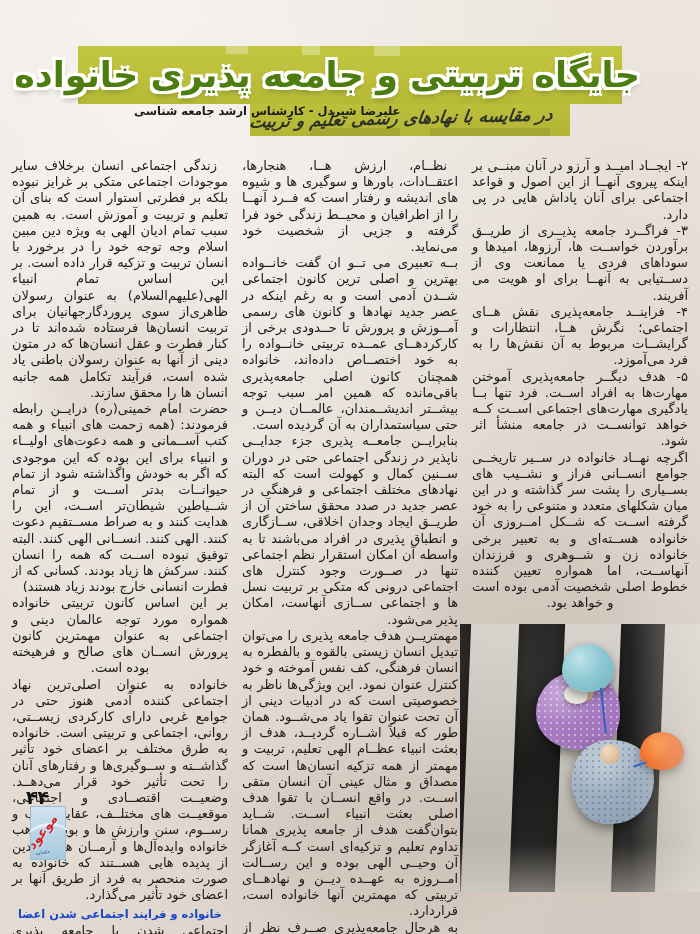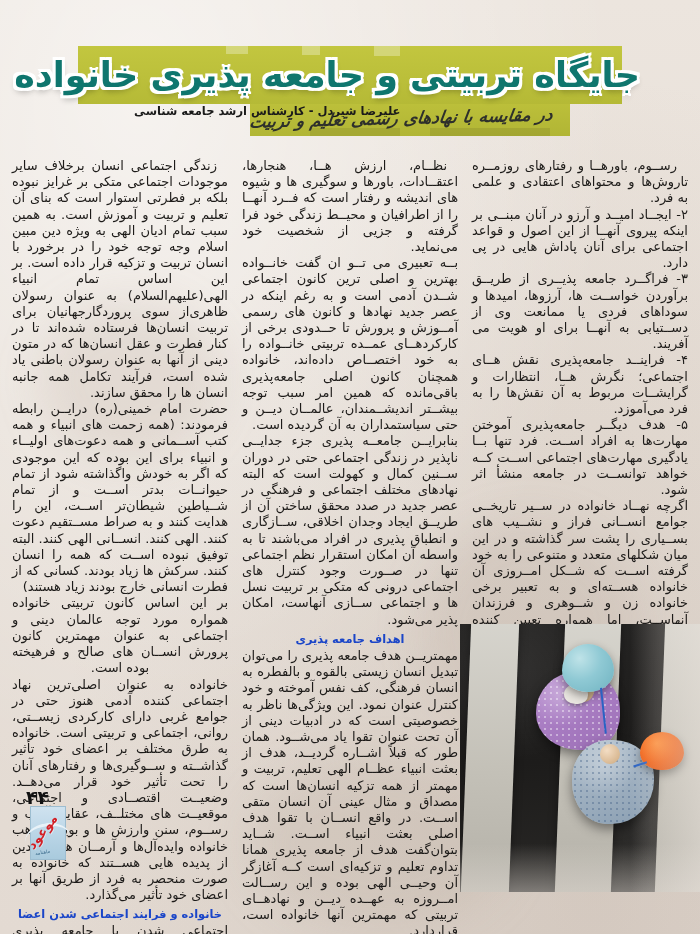"جایگاه تربیتی و جامعه پذیری" .title { color: #0f766e -> #4d7c0f }
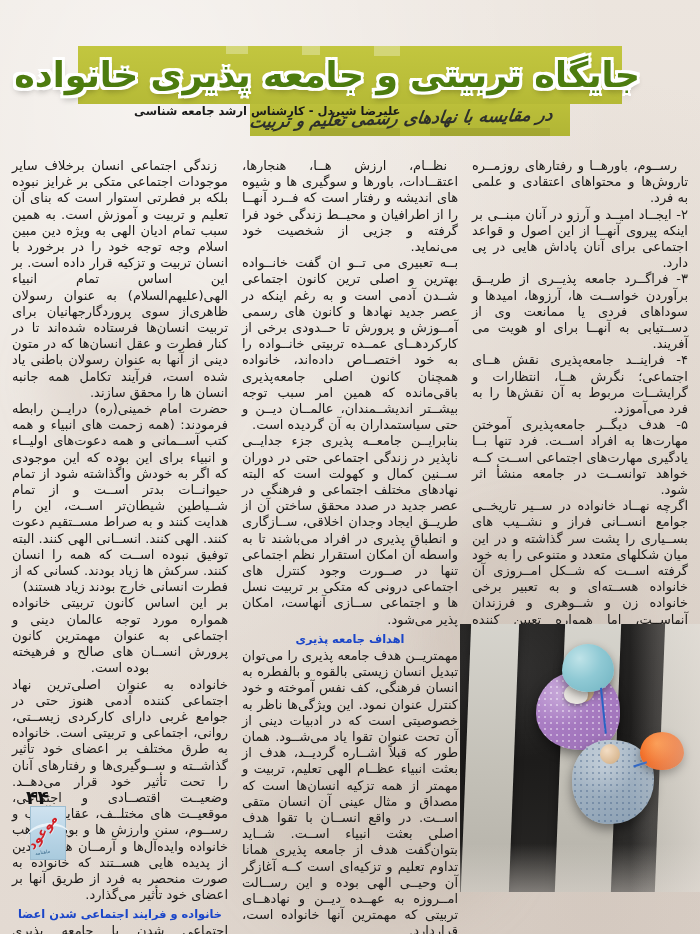"رســوم، باورهــا و رفتارهای روزمــره" p.ind { html: <p>رســوم، باورهــا و رفتارهای روزمــره تاروش‌ها و محتواهای اعتقادی و علمی به فرد.</p> -> none }
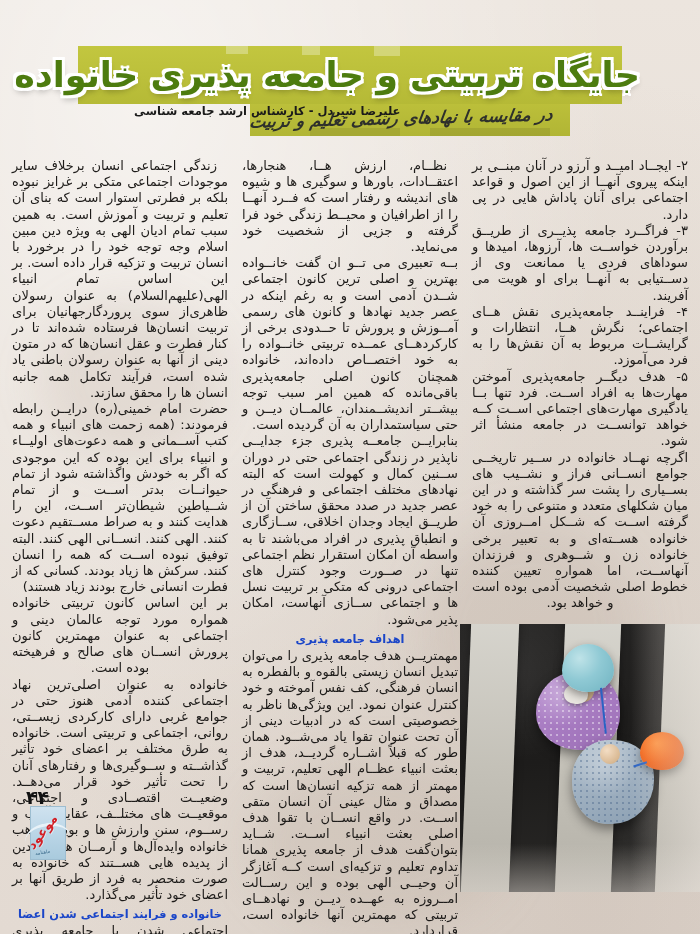"اهداف جامعه پذیری" h3.sec-blue { html: <h3>اهداف جامعه پذیری</h3> -> none }
